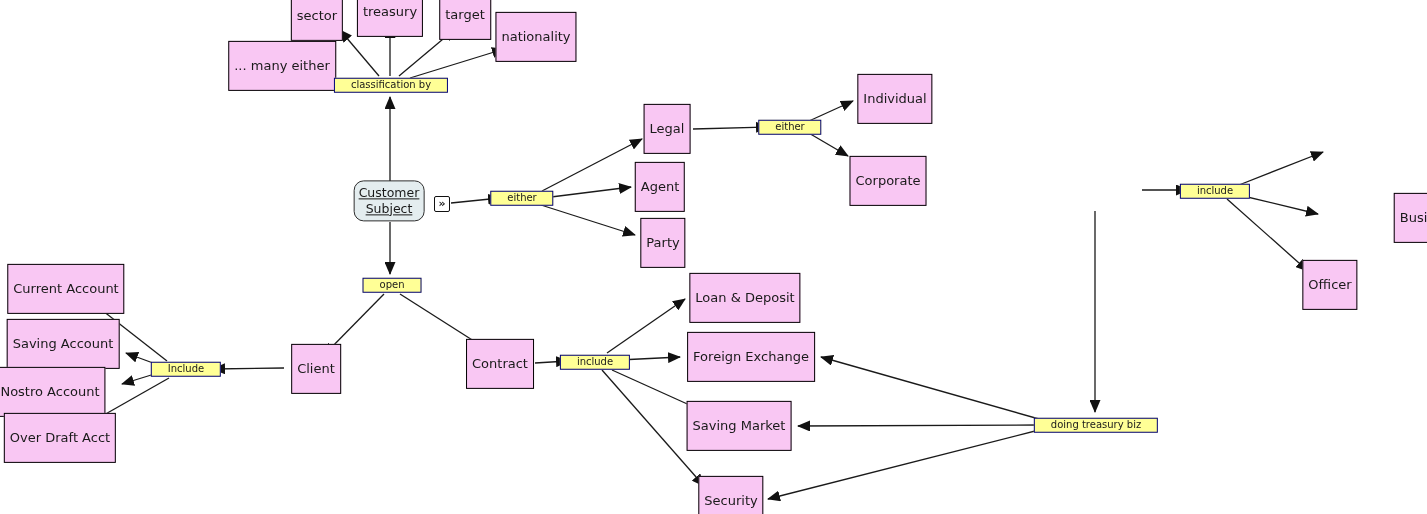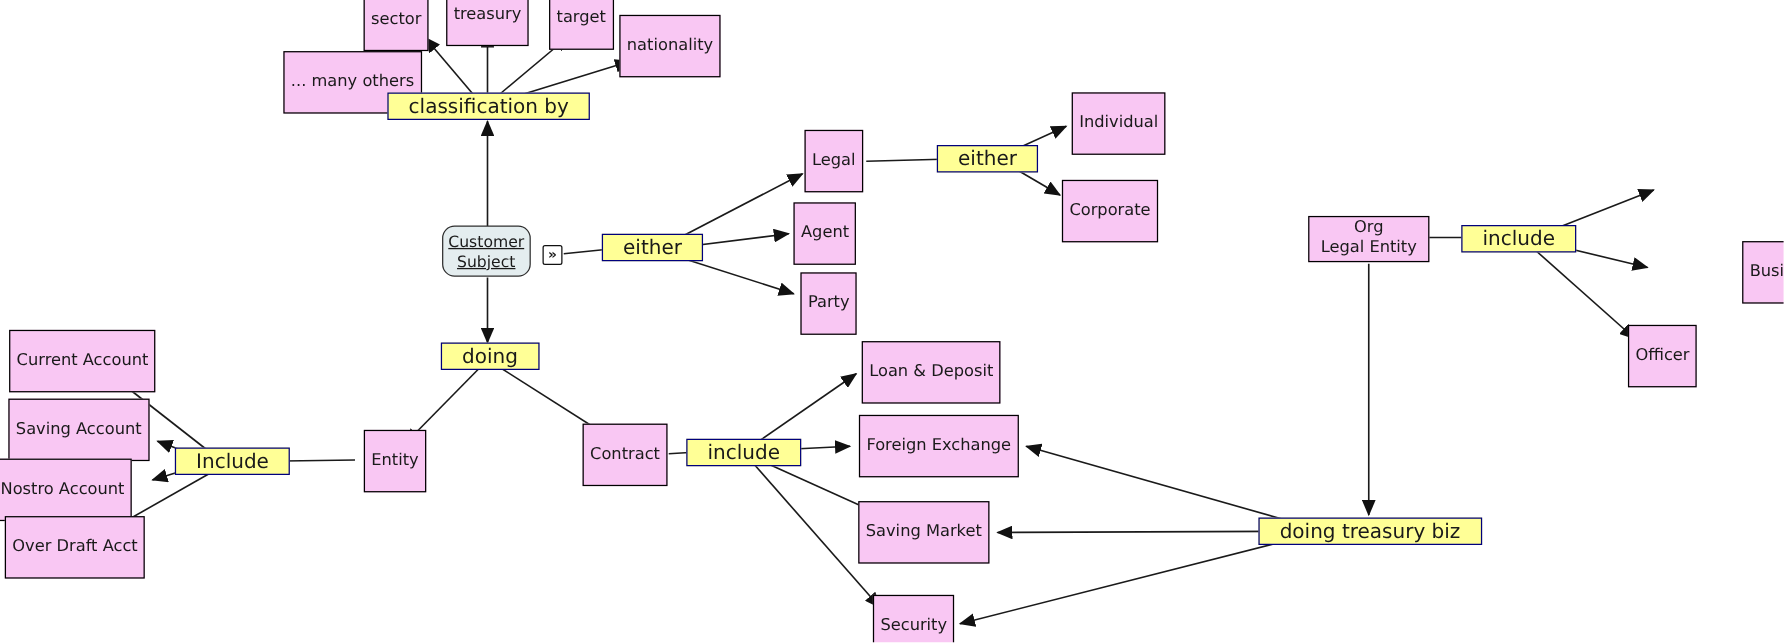"... many others" div.node { text: others -> either }
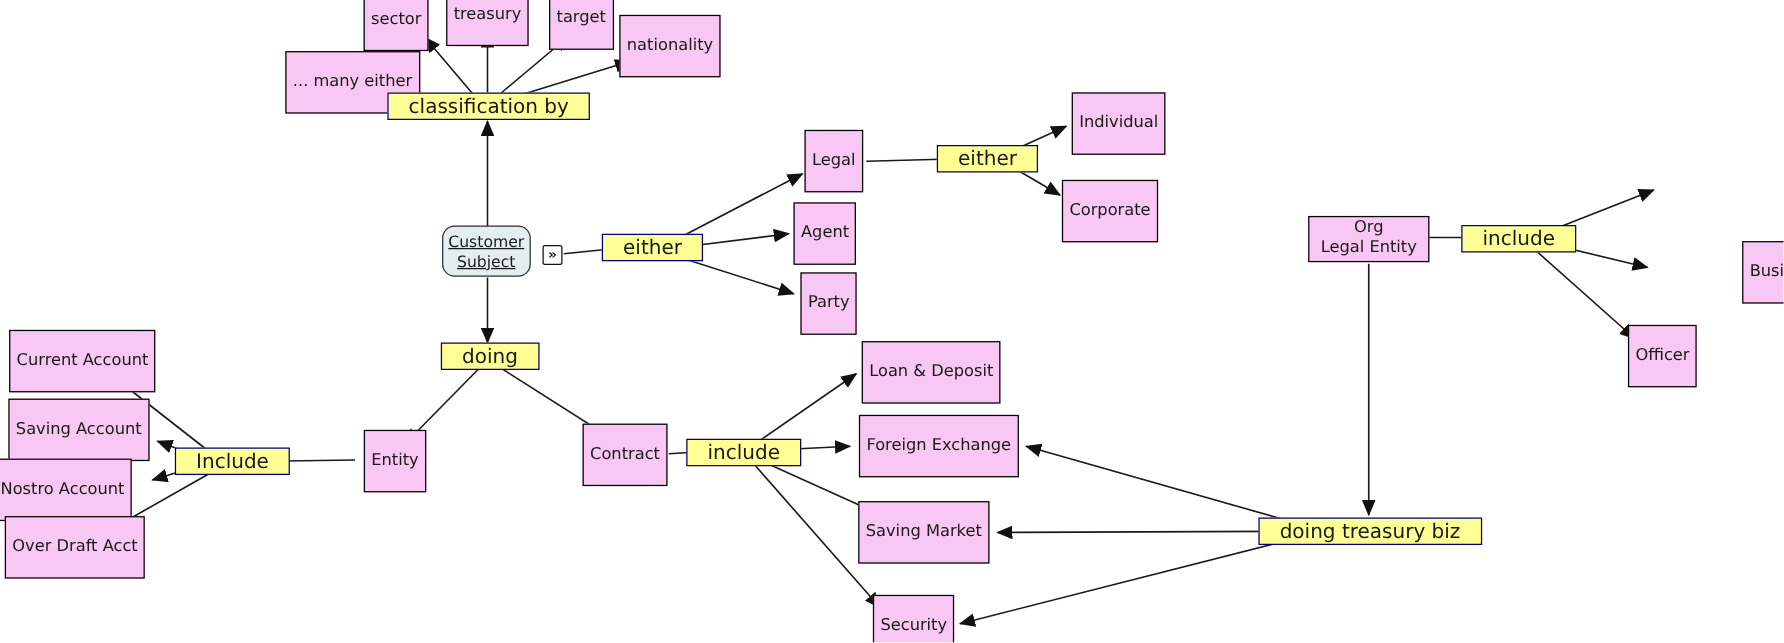"classification by" .link { font-size: 16px -> 10px }
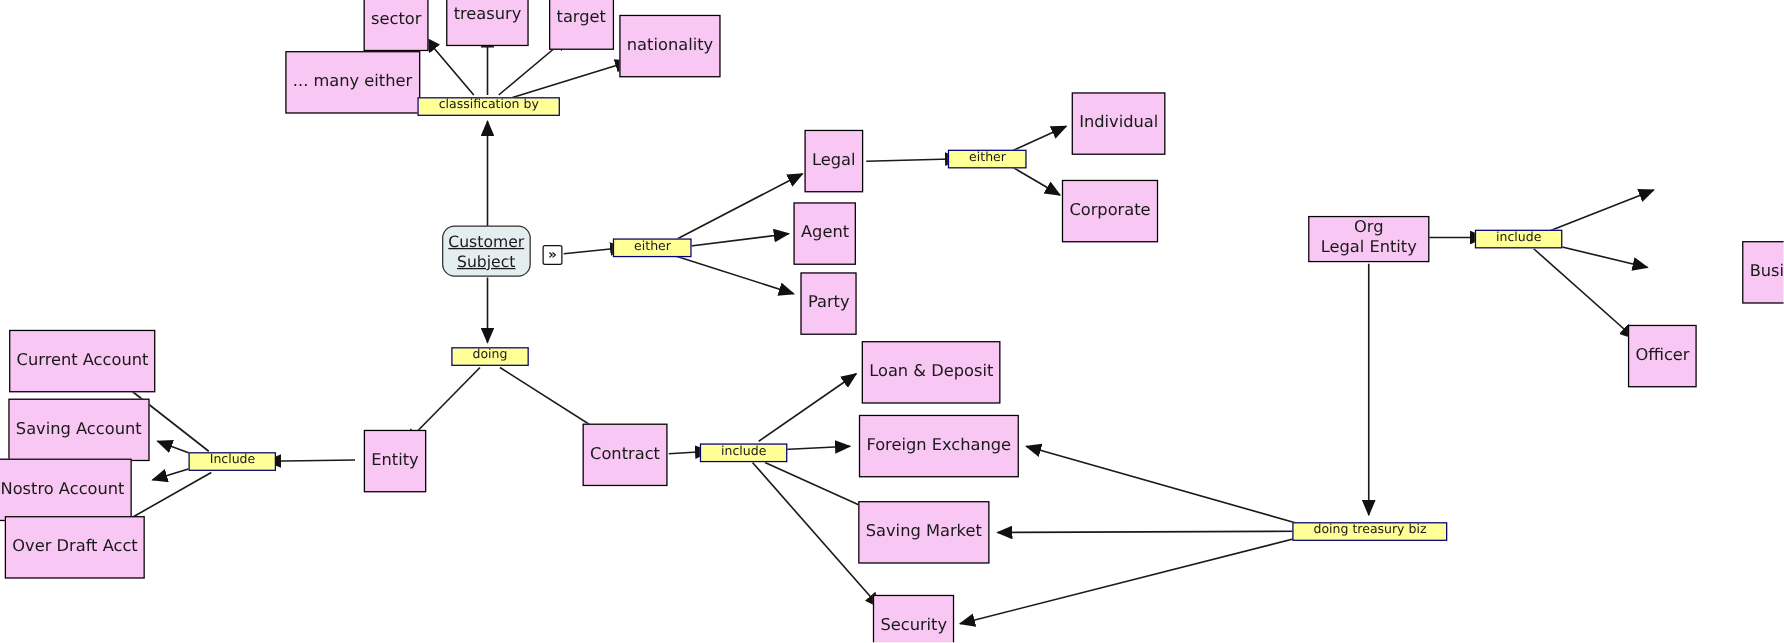"Corporate" div.node { top: 169px -> 181px }
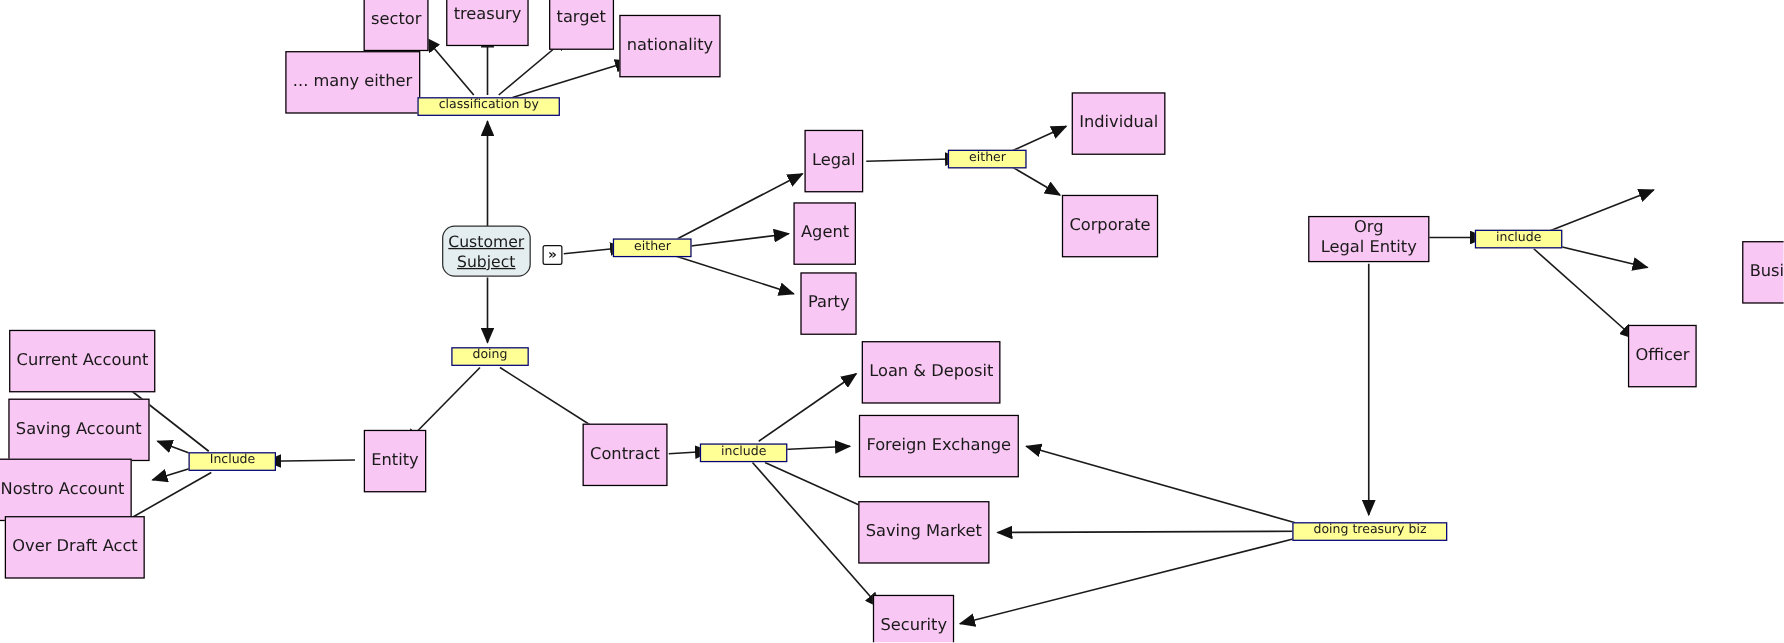"Org" div.node { html: <div> <div>Org</div> <div>Legal Entity</div> </div> -> none }
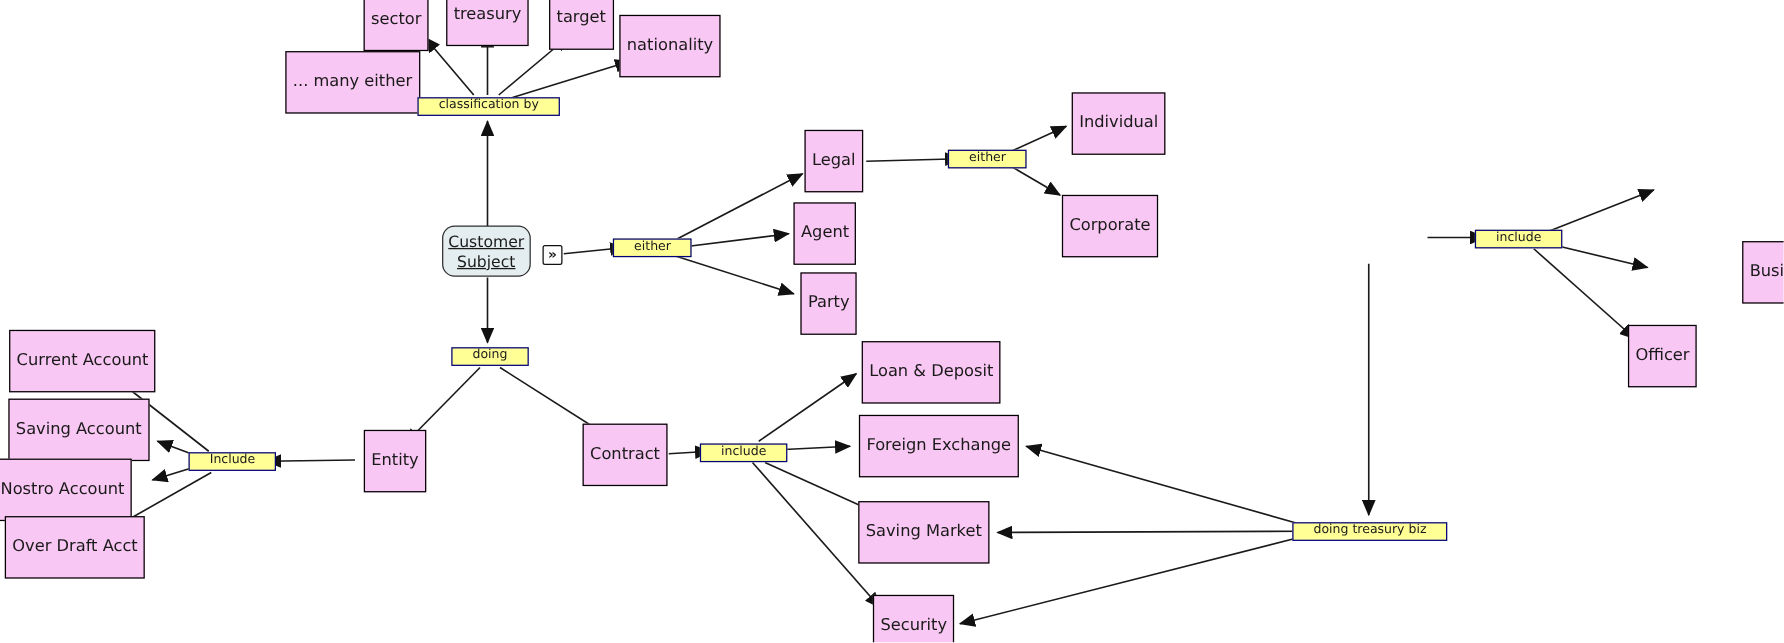"doing" div.node { text: doing -> open }
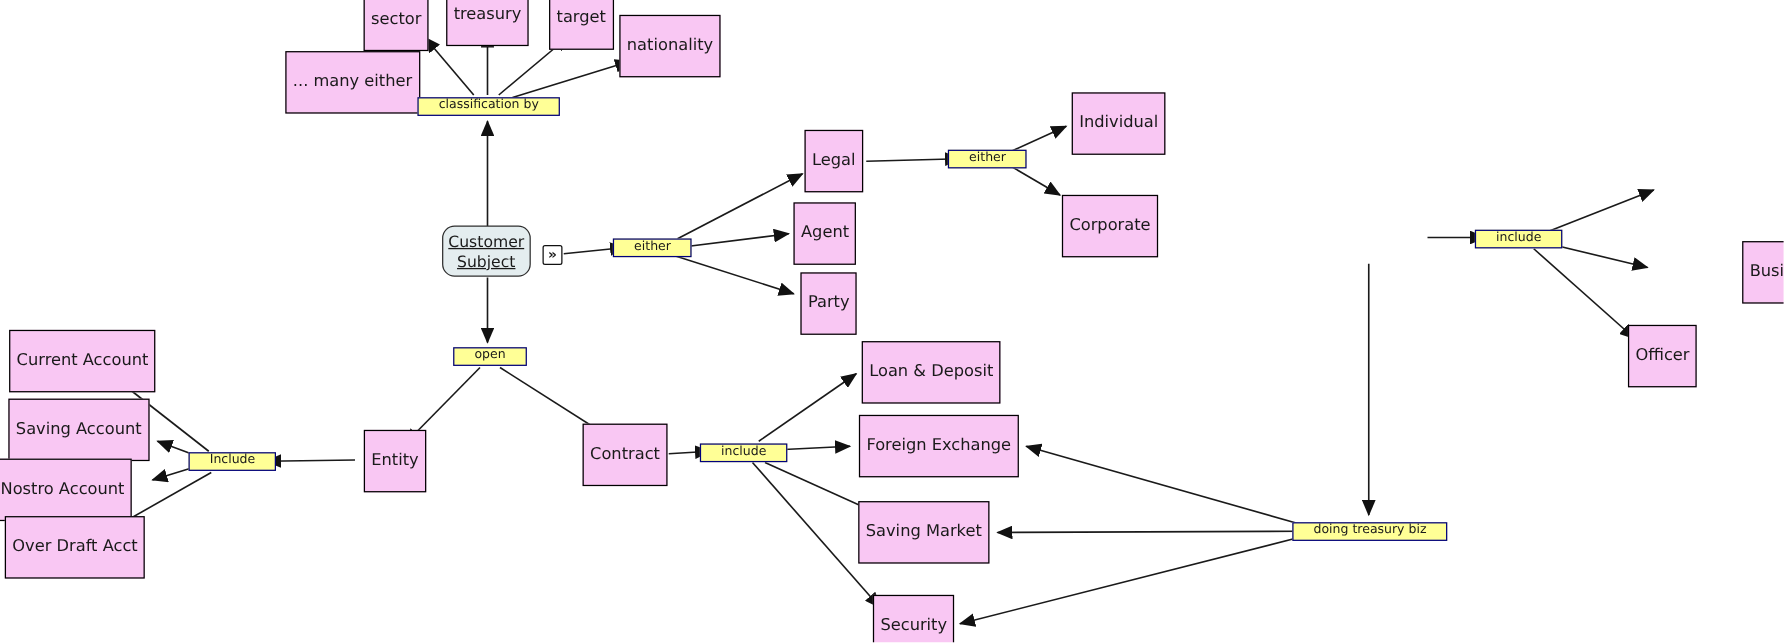"Entity" div.node { text: Entity -> Client }
